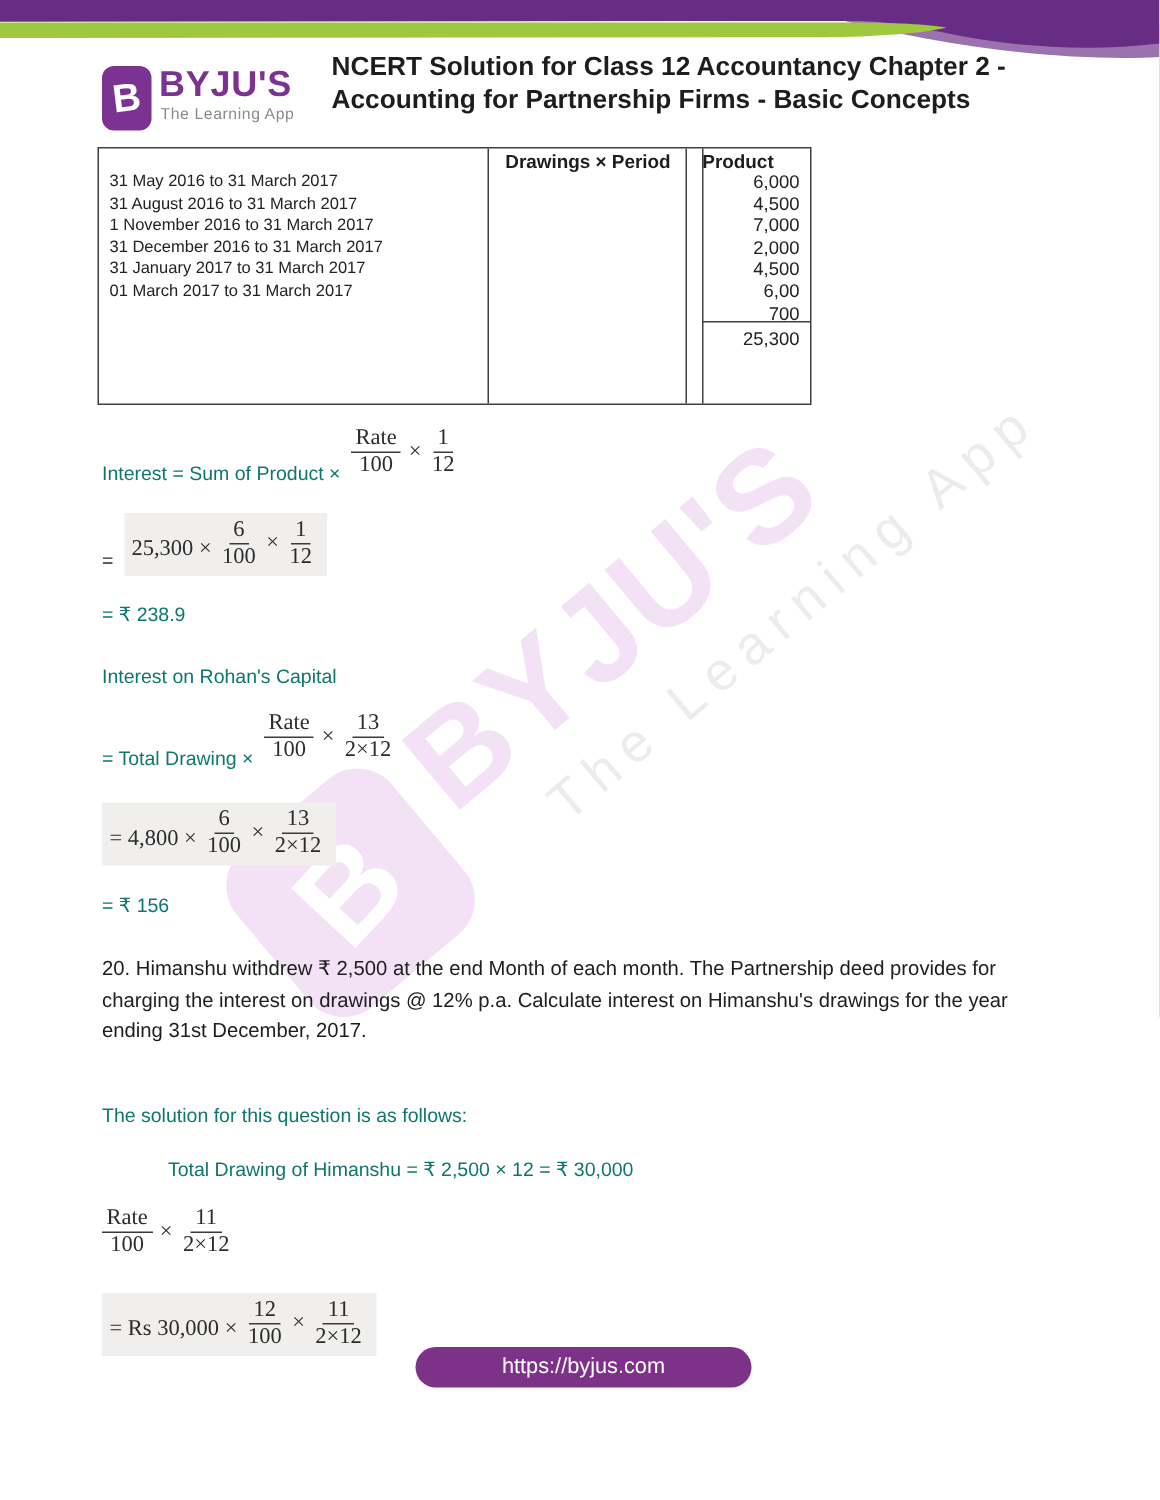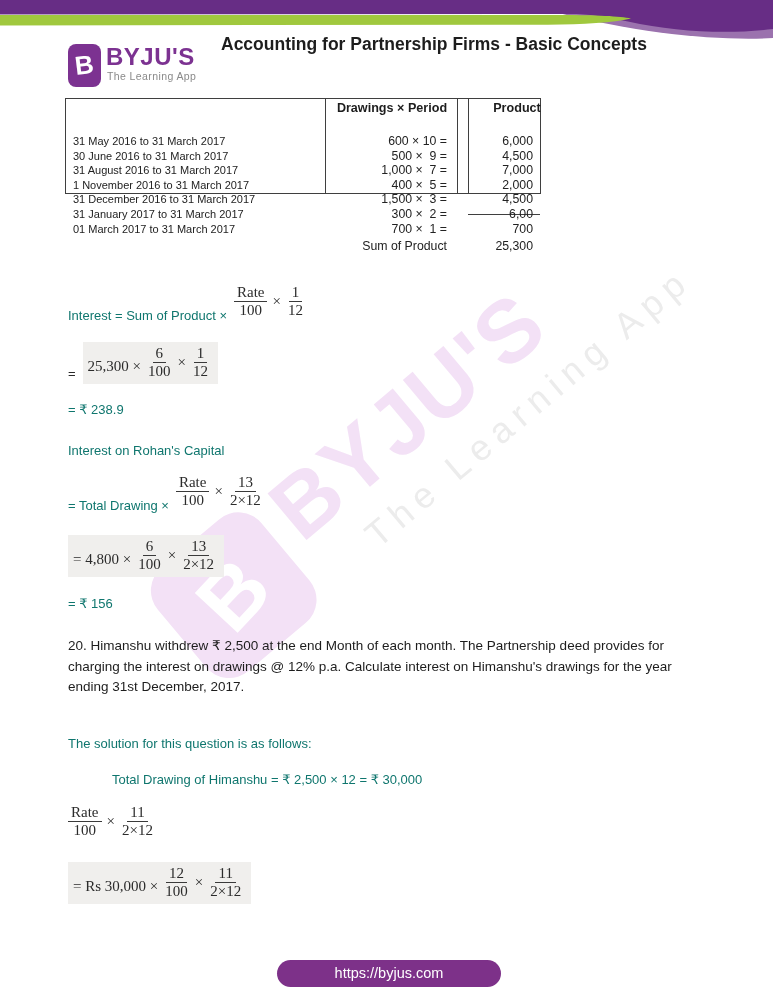"NCERT Solution for Class 12" div { html: none -> <div>NCERT Solution for Class 12 Accountancy Chapter 2 -</div> }
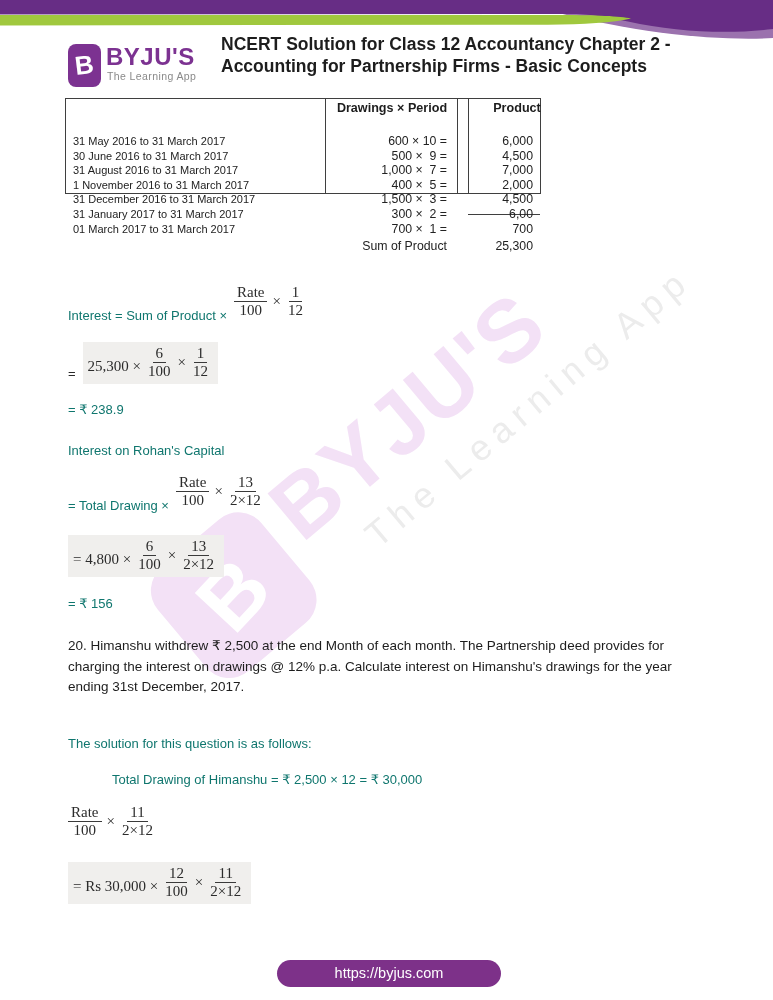"Drawings × Period" .tbl { height: 96px -> 172px }
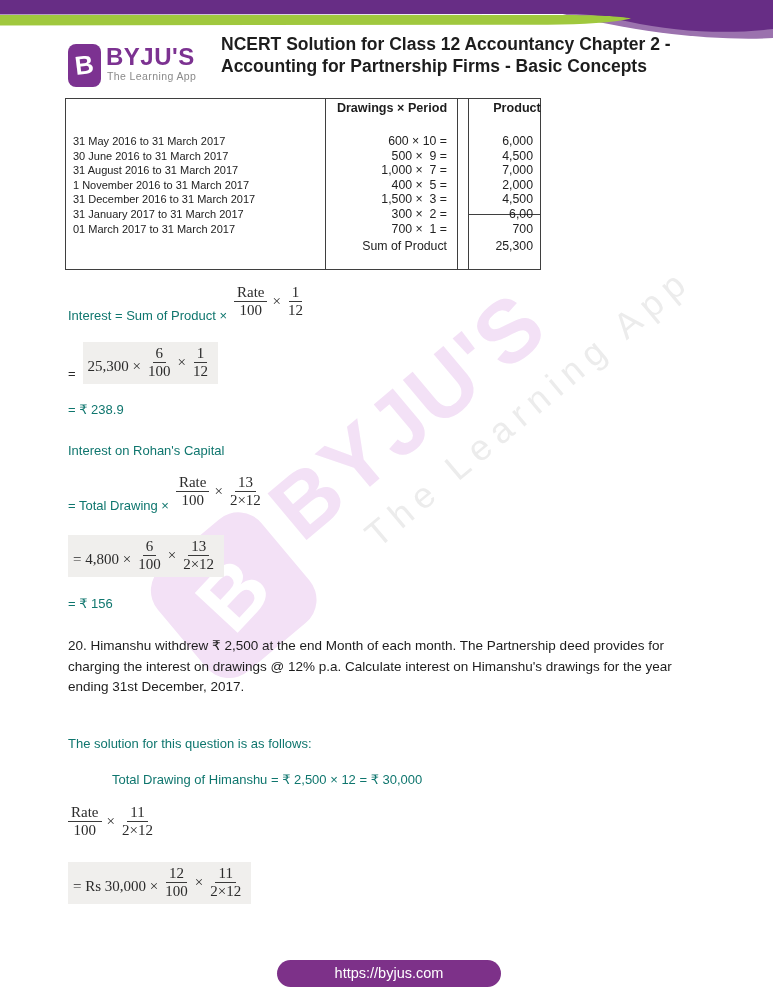"Product" div.thead { left: 416px -> 391px }
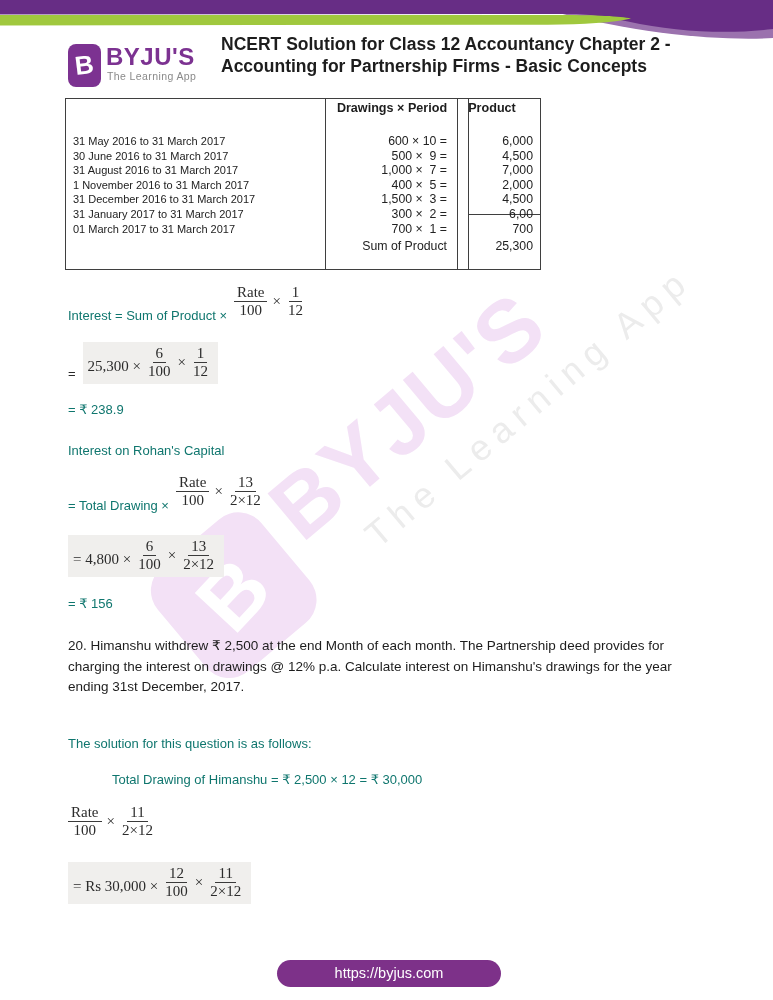"31 May 2016 to 31" .col { margin-top: 20px -> none }
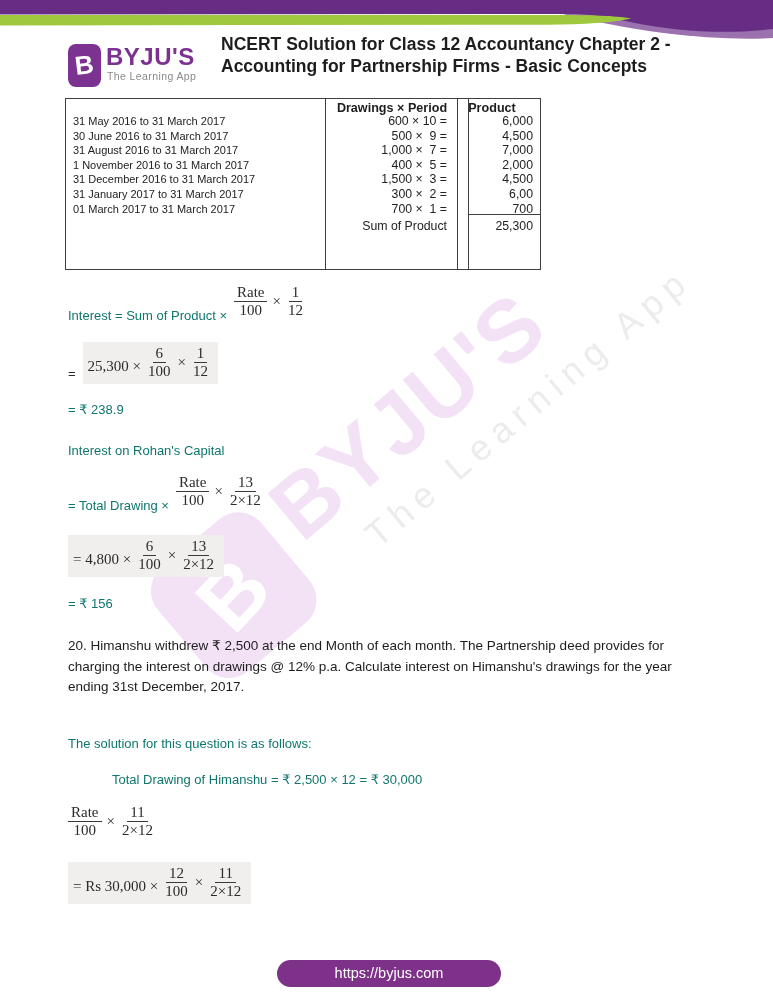"600 × 10 =" div.col { html: <div> <div>600 × 10 =</div> <div>500 × 9 =</div> <div>1,000 × 7 =</div> <div>400 × 5 =</div> <div>1,500 × 3 =</div> <div>300 × 2 =</div> <div>700 × 1 =</div> <div>Sum of Product</div> </div> -> none }
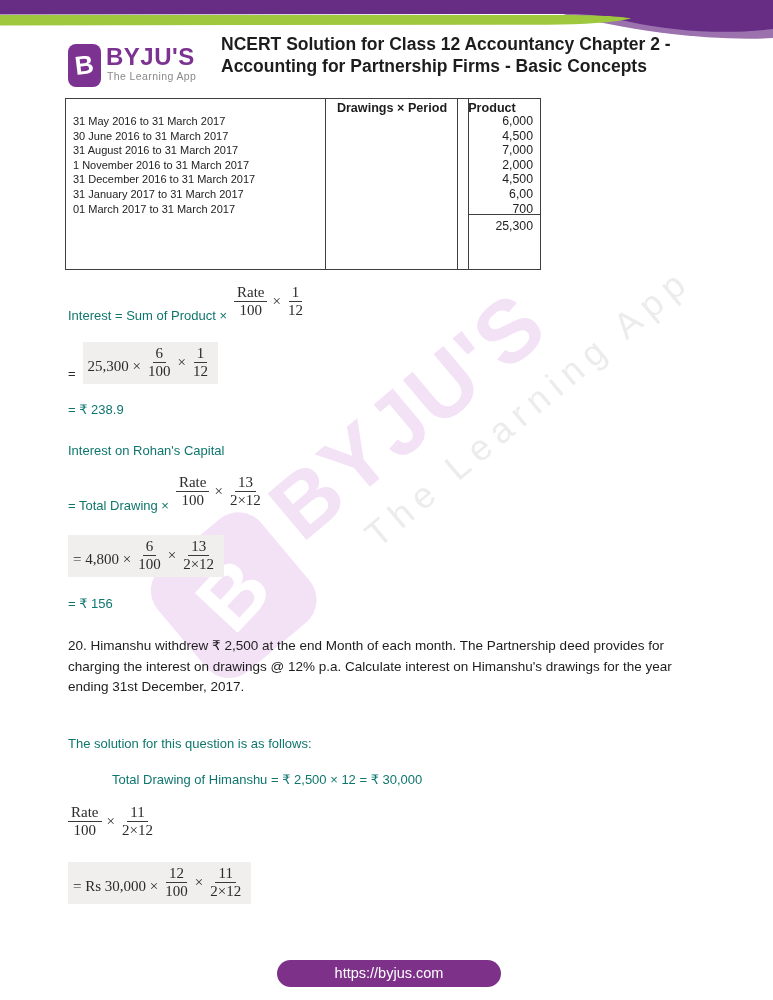"30 June 2016 to 31" div.cell { html: <div>30 June 2016 to 31 March 2017</div> -> none }
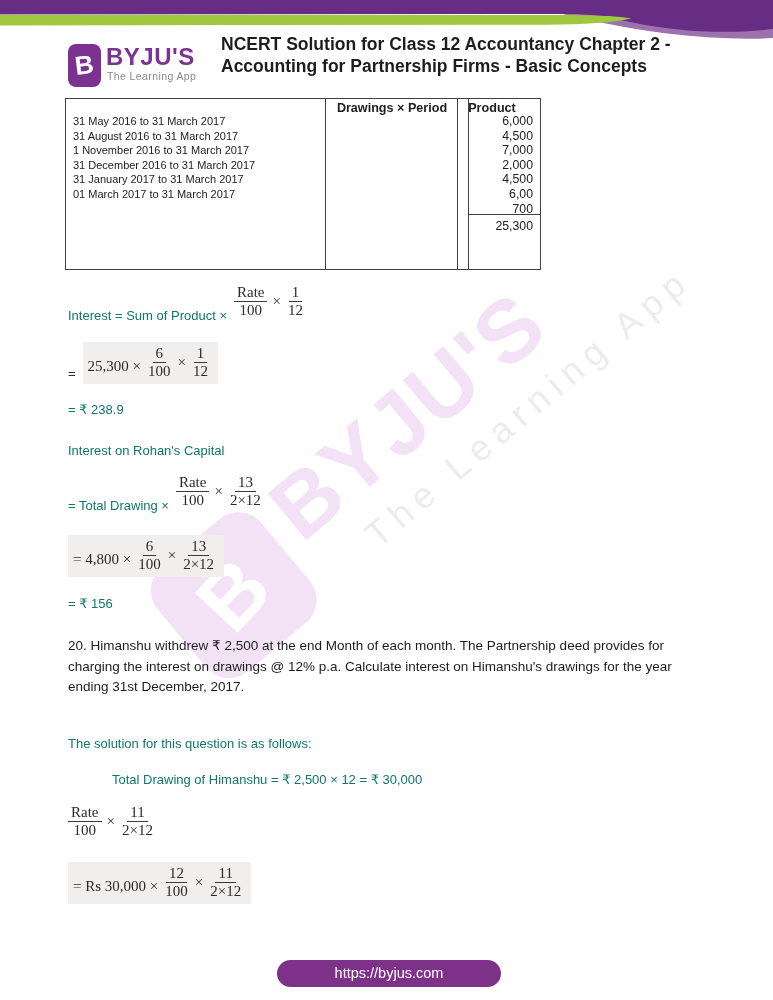"https://byjus.com" .footer-pill { top: 960px -> 898px }
